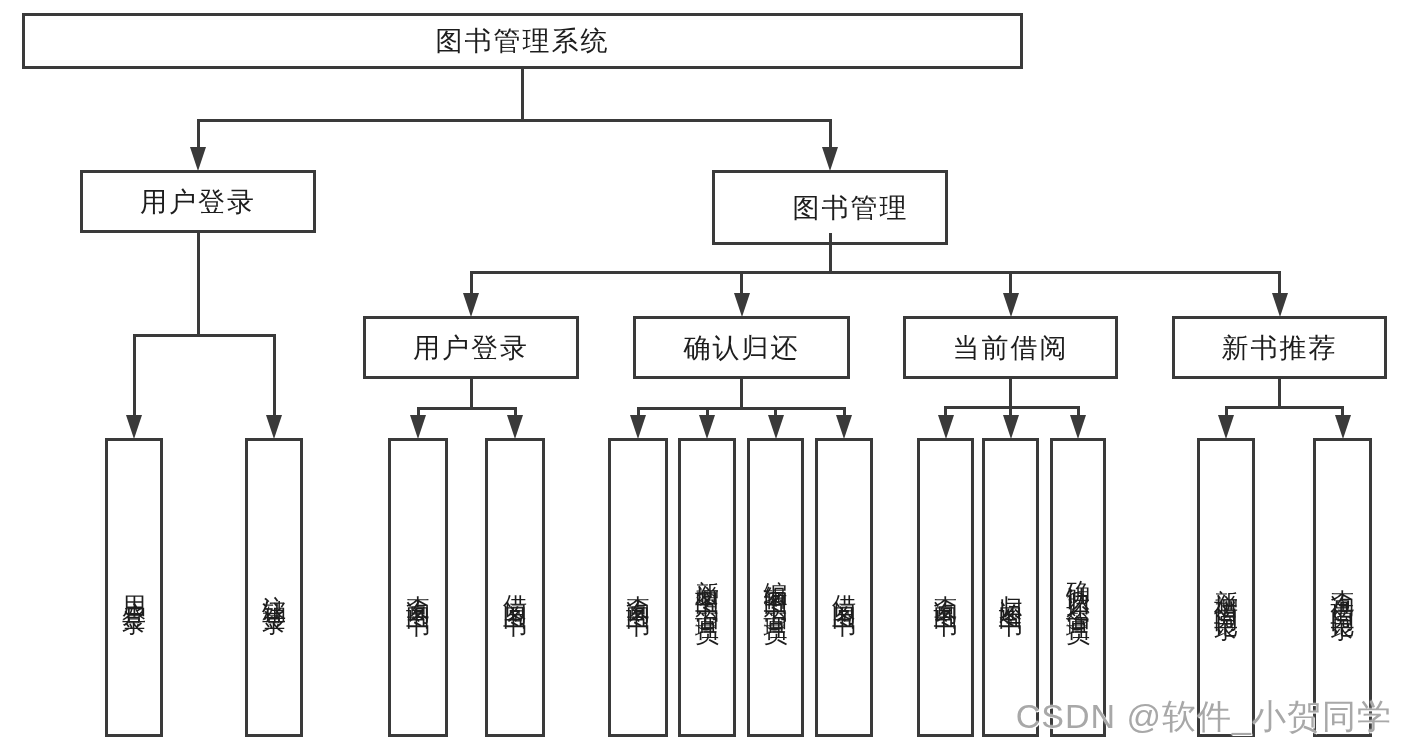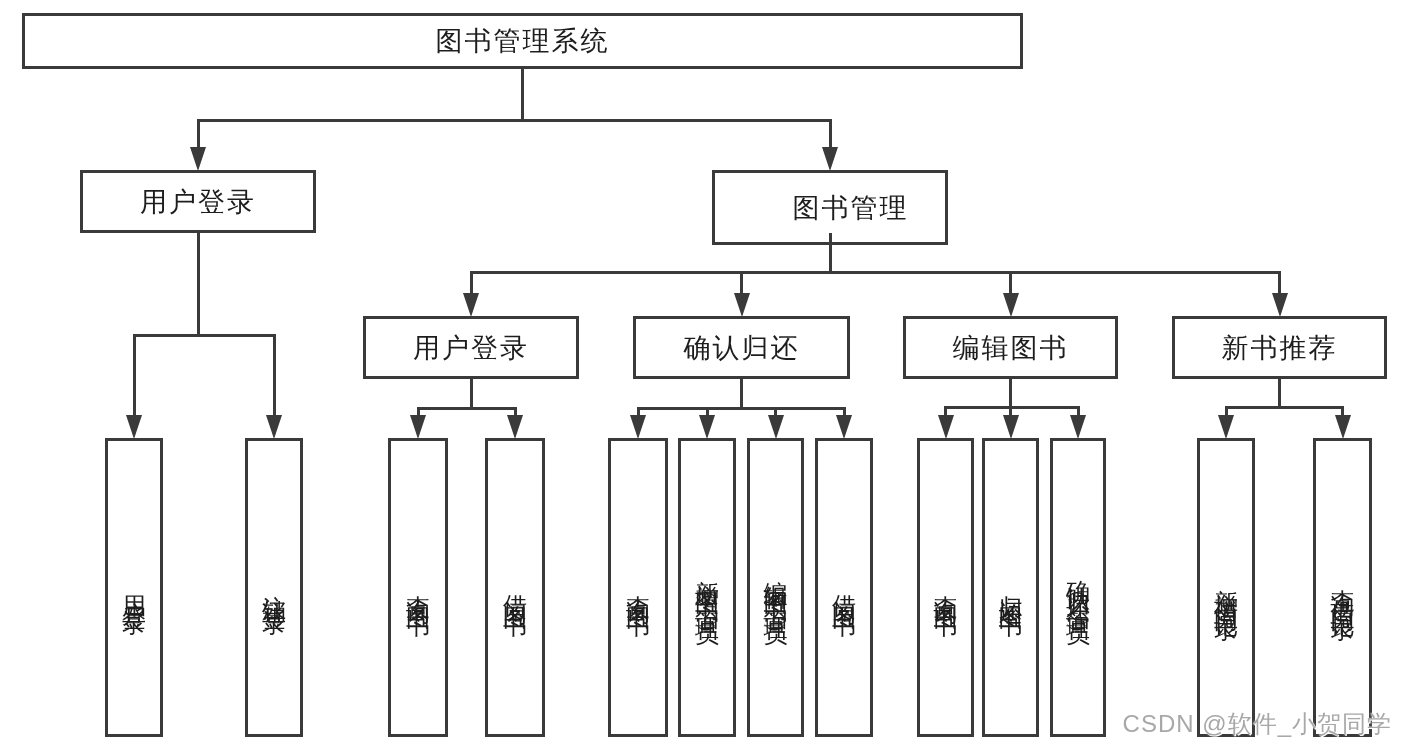"编辑图书" div.node { text: 编辑图书 -> 当前借阅 }
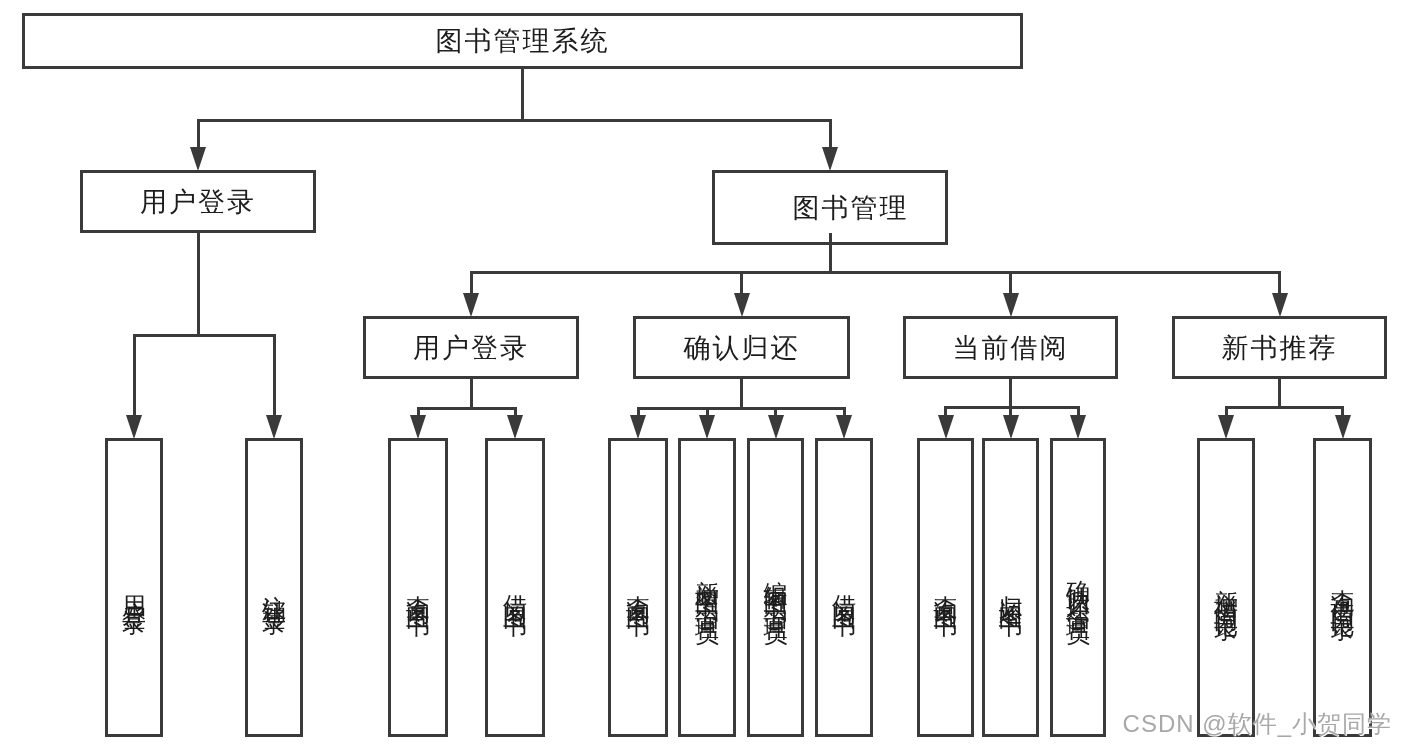"CSDN @软件_小贺同学" .watermark { font-size: 24px -> 34px }
